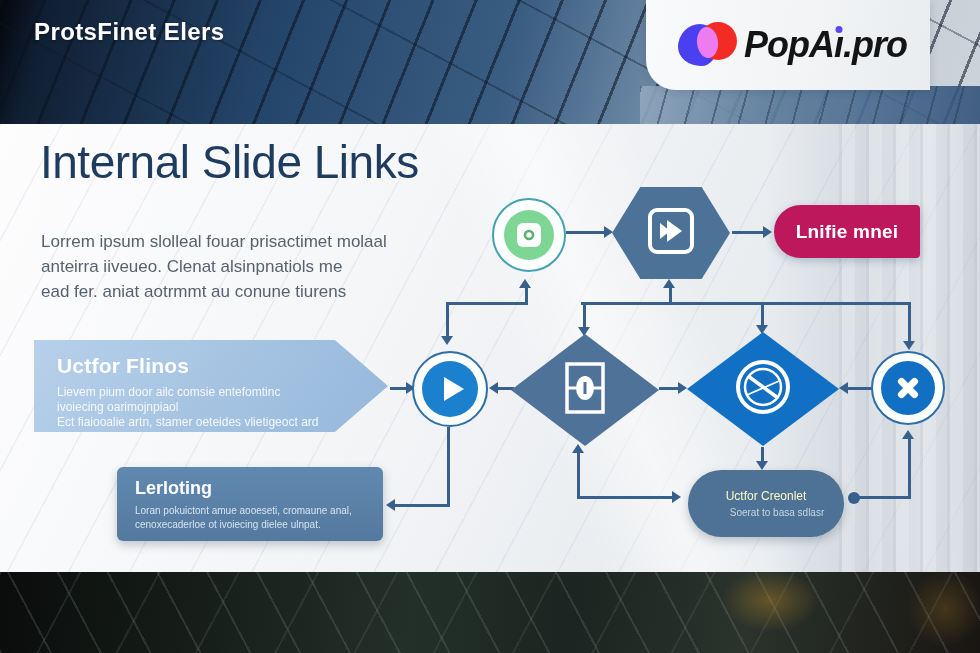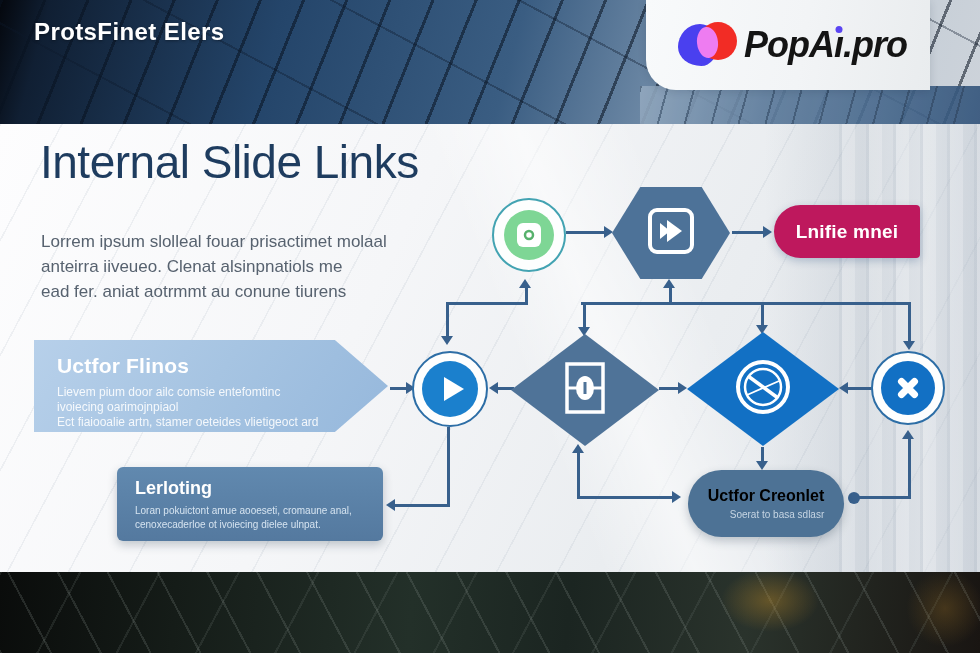"Uctfor Creonlet" .pill .pill-h { color: #000000 -> #fef9c3; font-size: 16px -> 12px; font-weight: bold -> normal }
